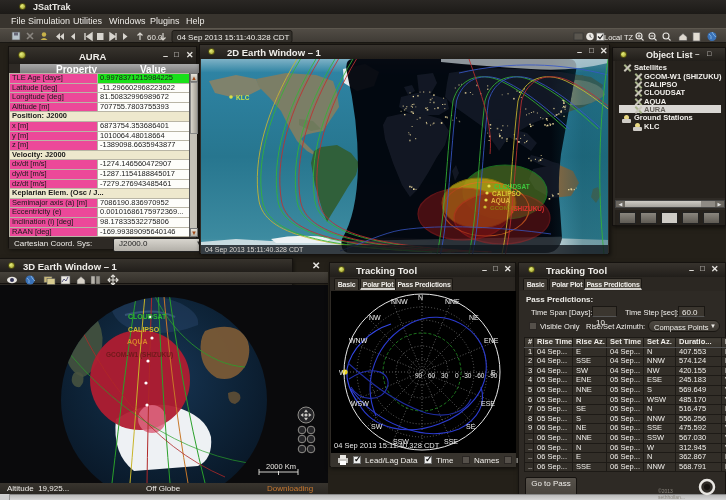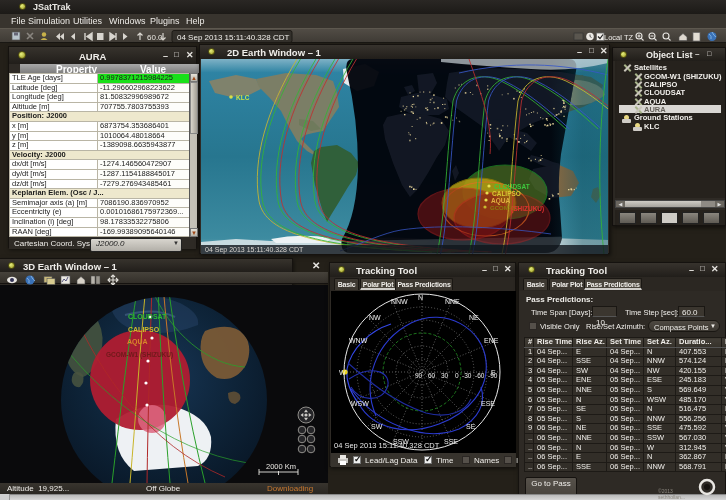"TLE Age [days]" #atab td:first-child { background: #ffffff -> #ec4899 }
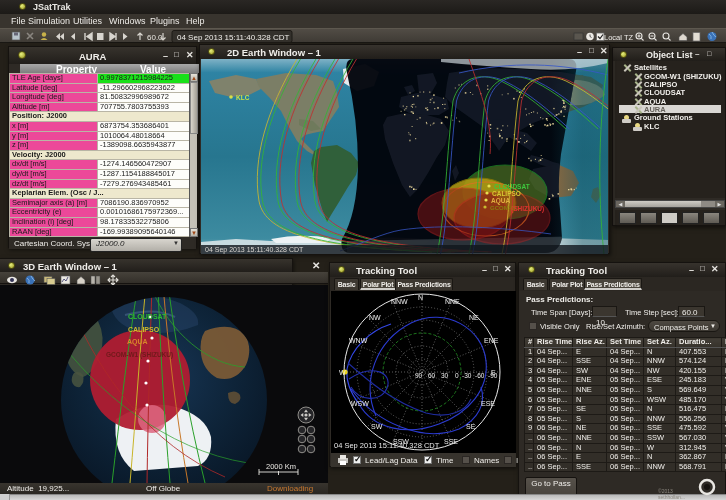"J2000.0" div.abs { font-style: italic -> none; left: 81px -> 104px }
